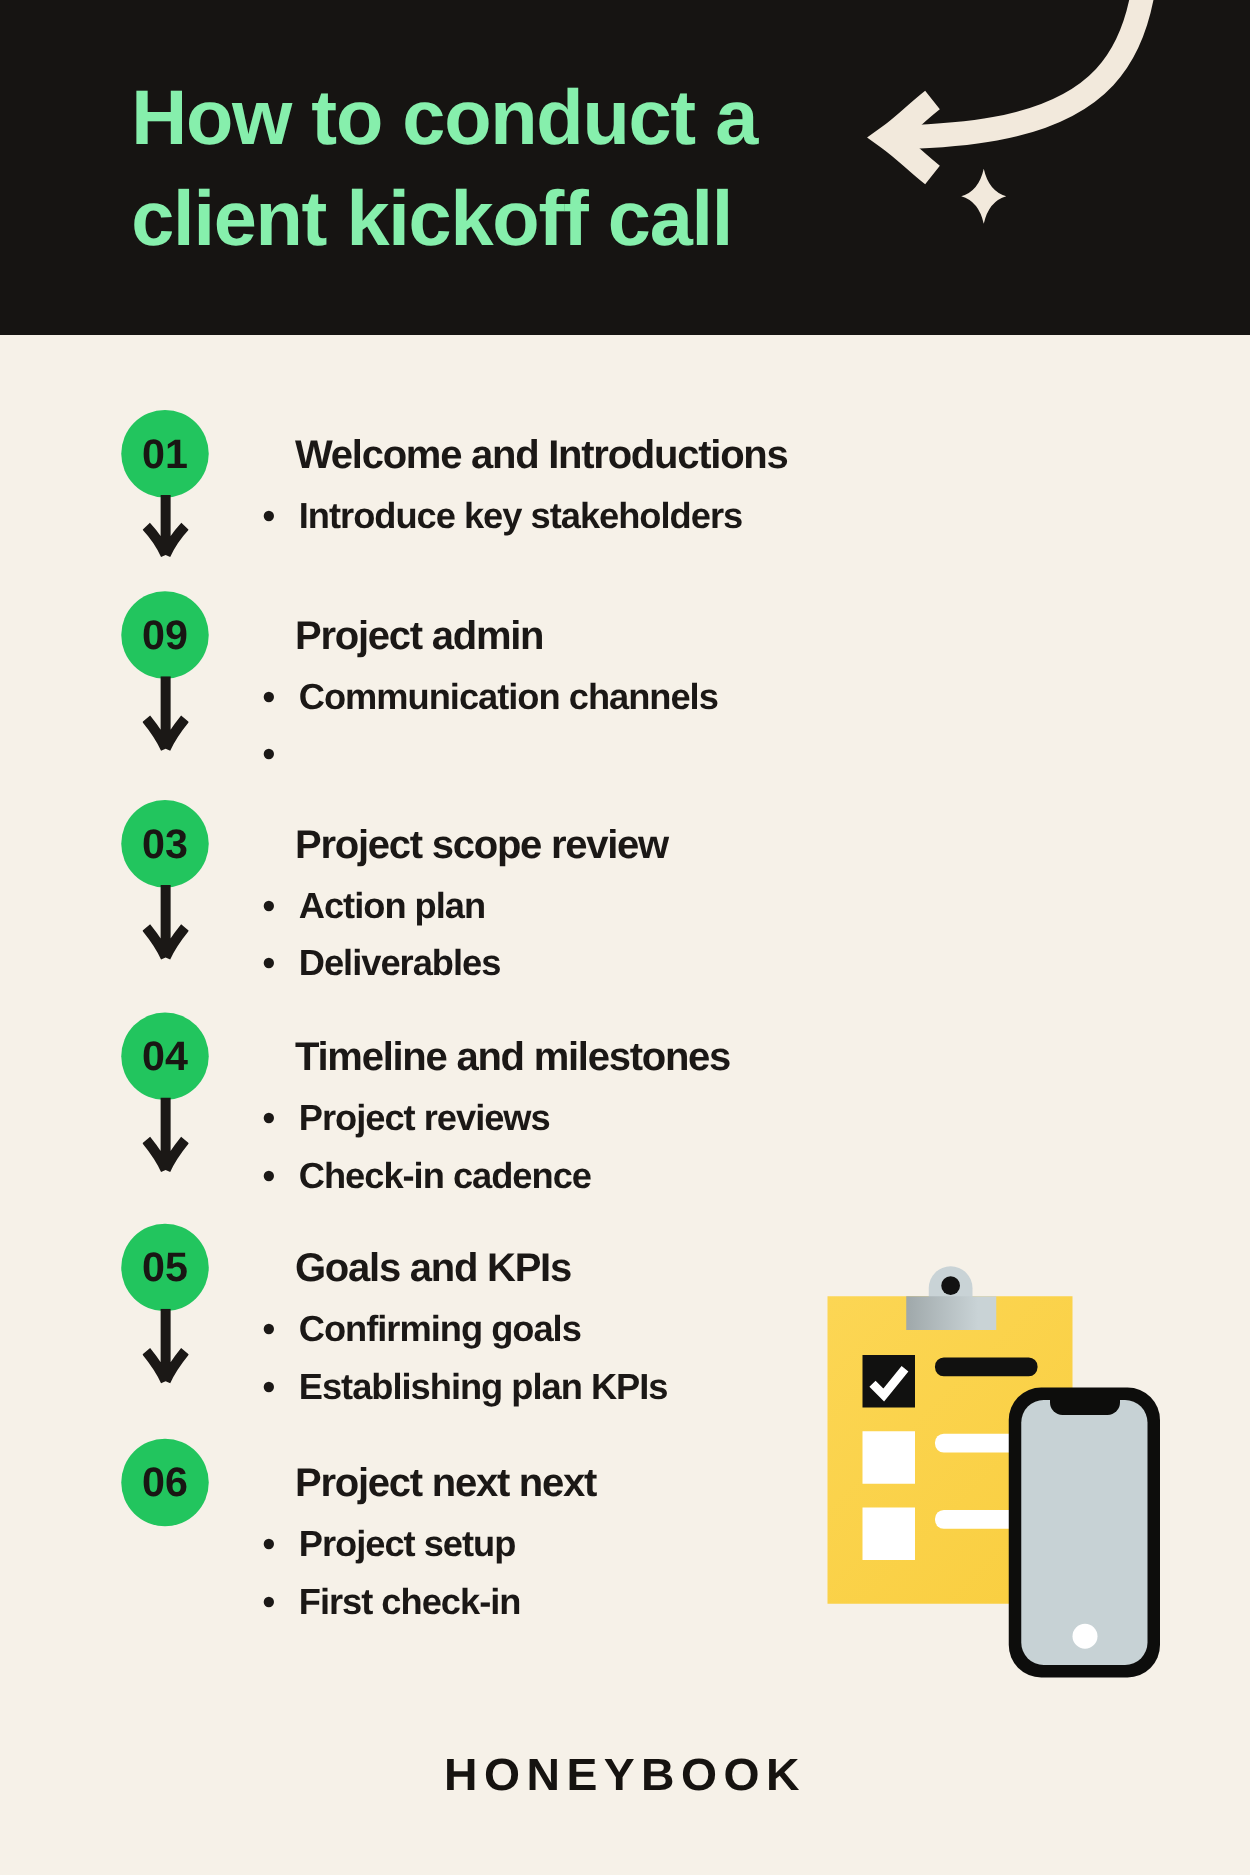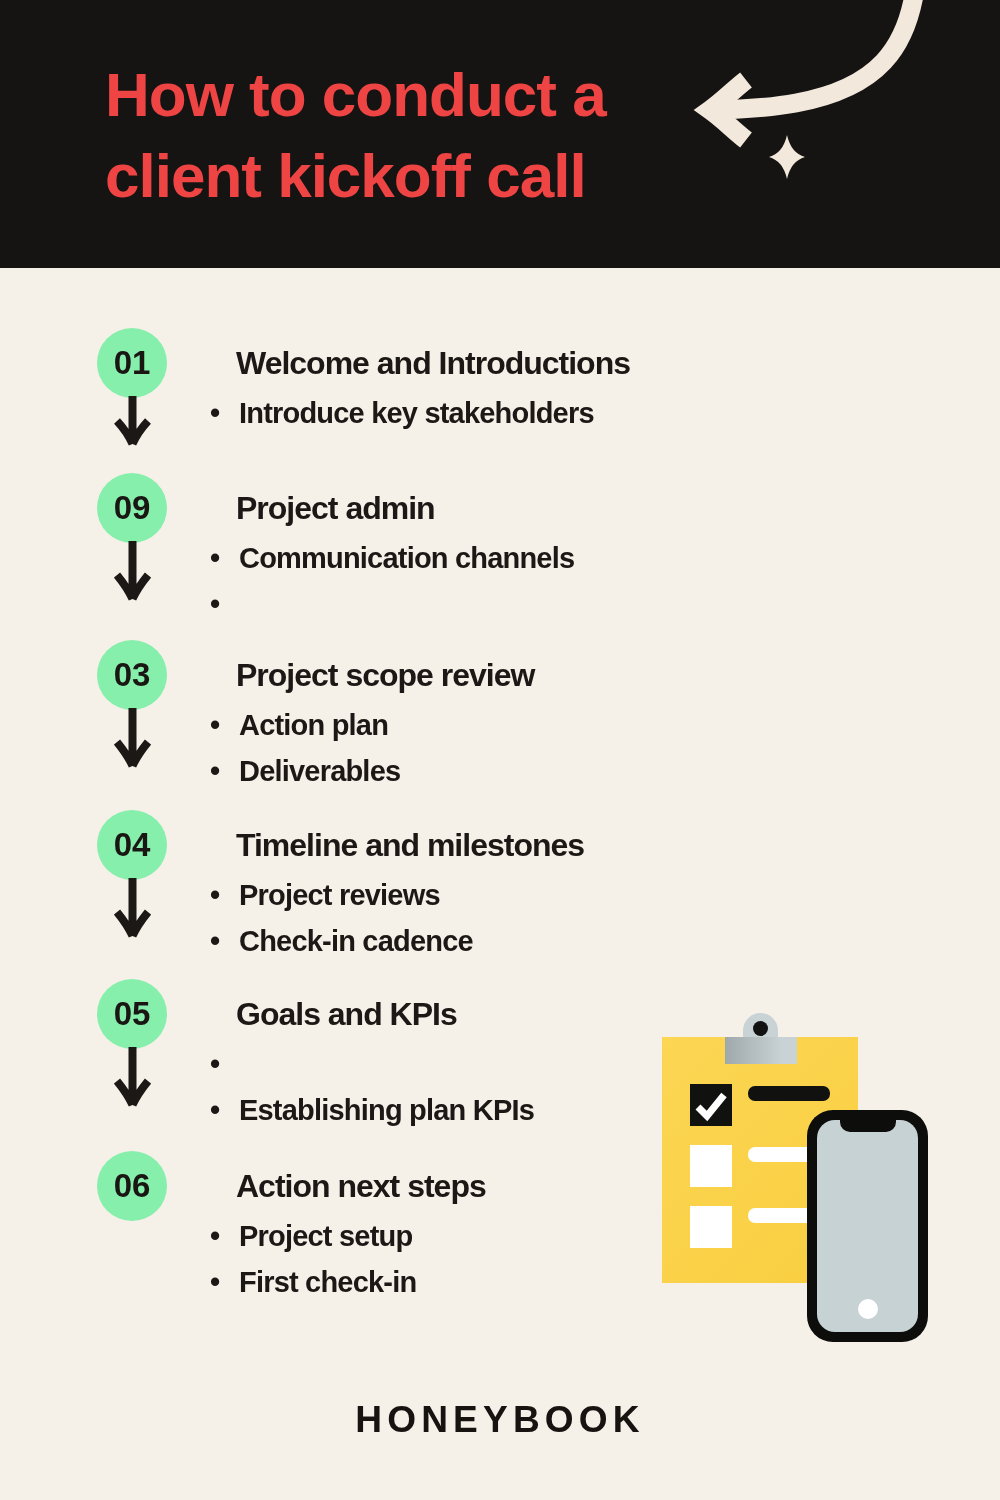"How to conduct a" .page-title { color: #ef4444 -> #86efac }
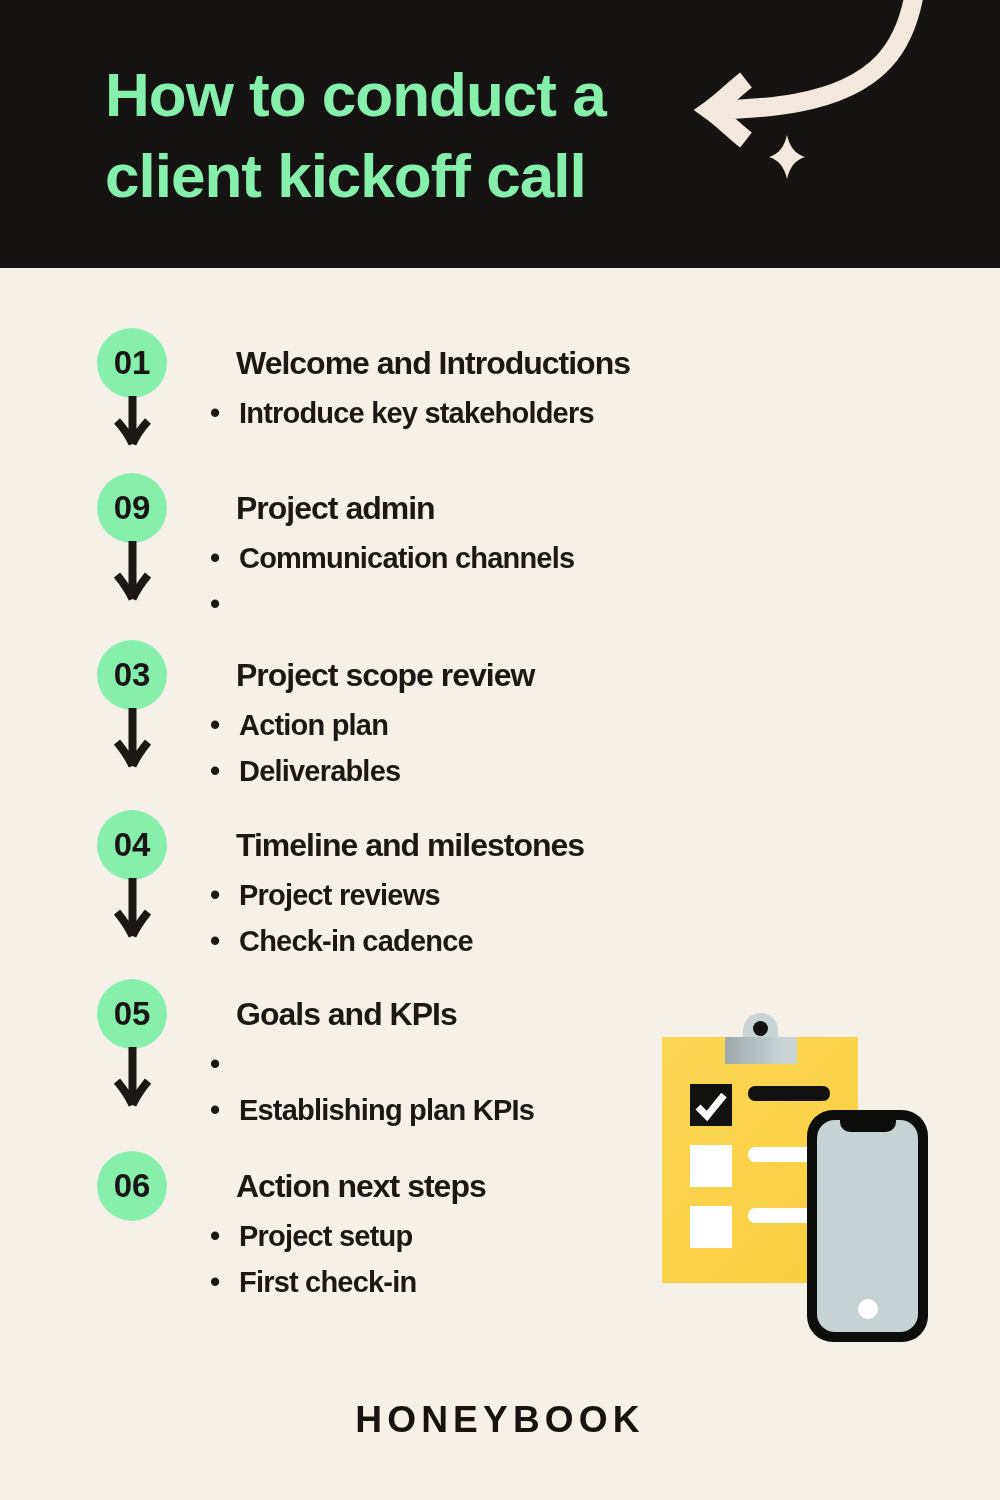"01" .step-badge { background: #86efac -> #22c55e }
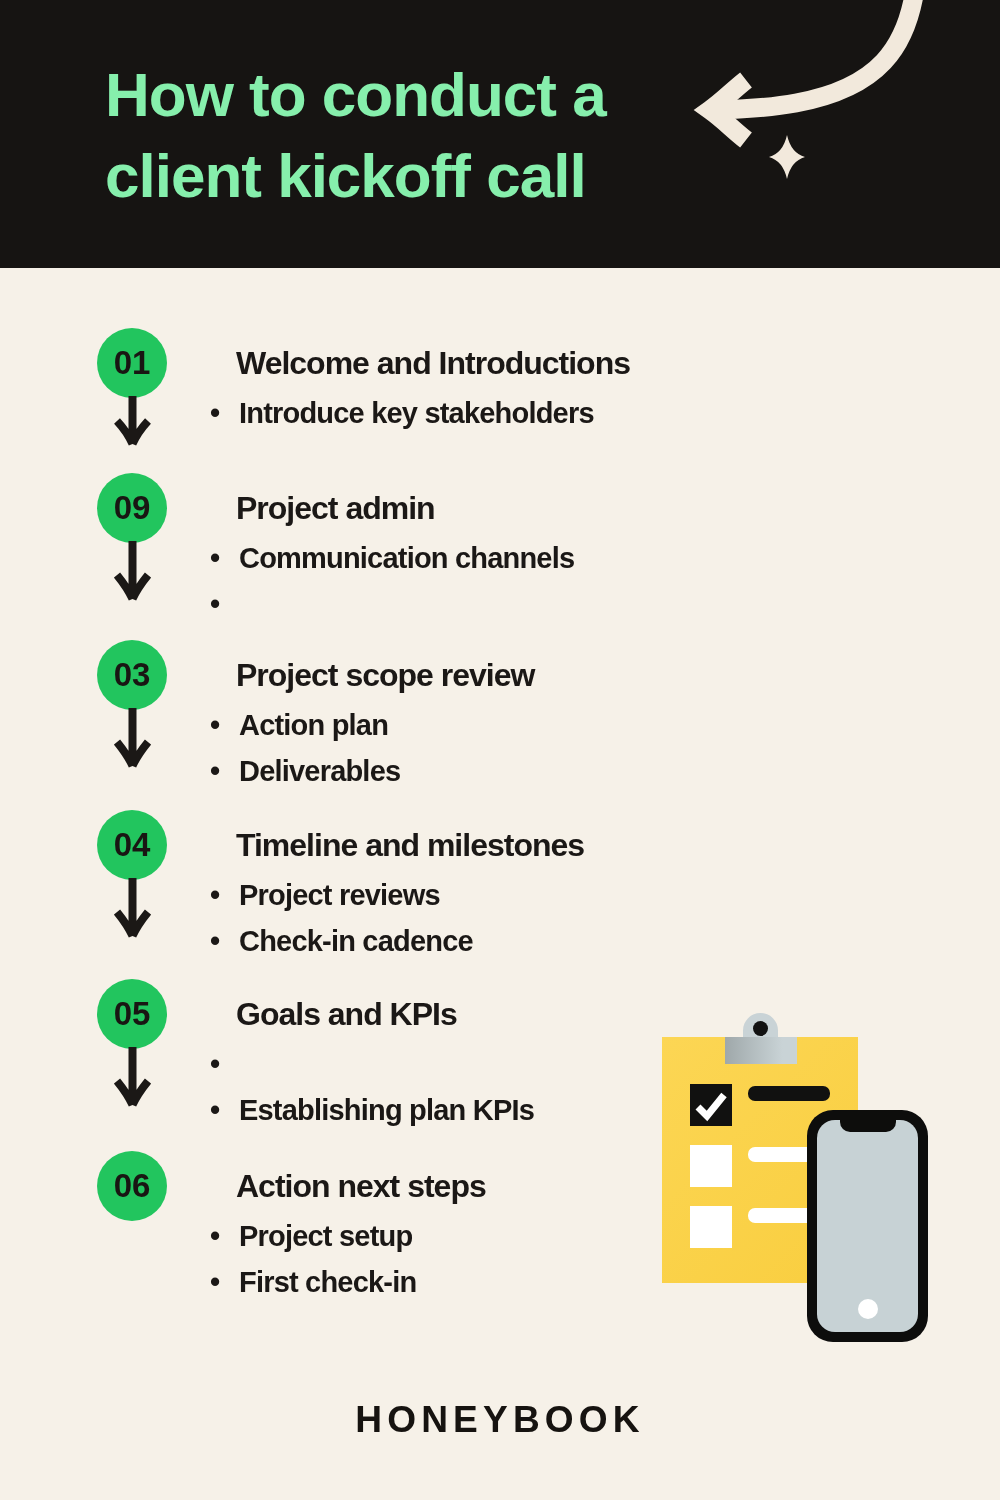"Confirming goals" span { html: none -> <span>Confirming goals</span> }
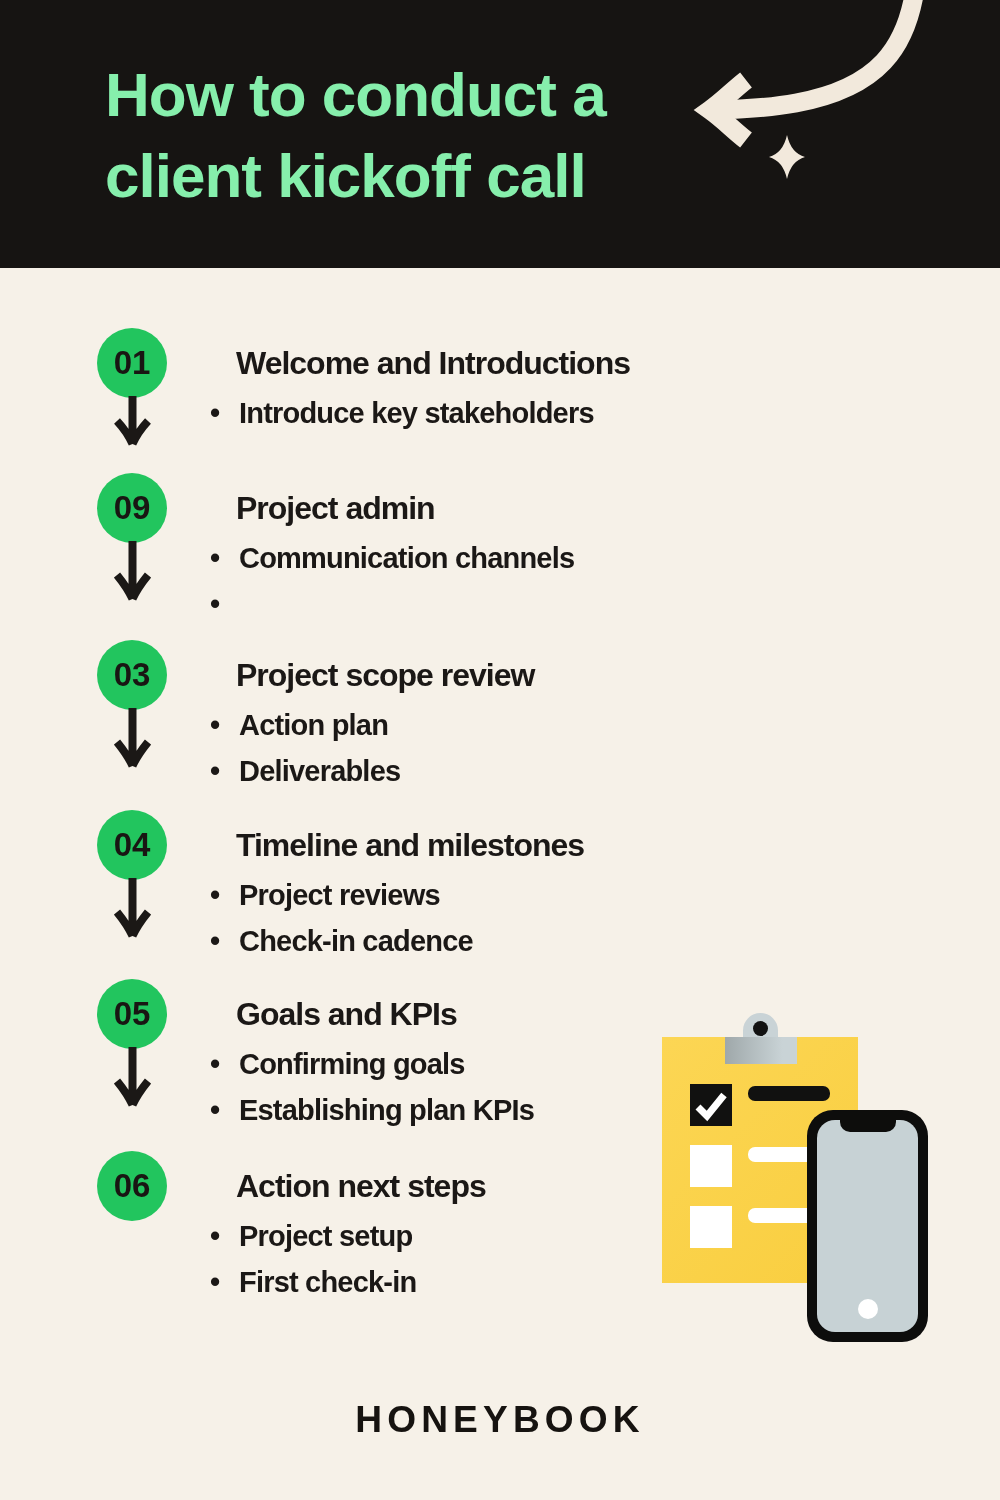"Action next steps" div.step-title { text: Action next steps -> Project next next }
